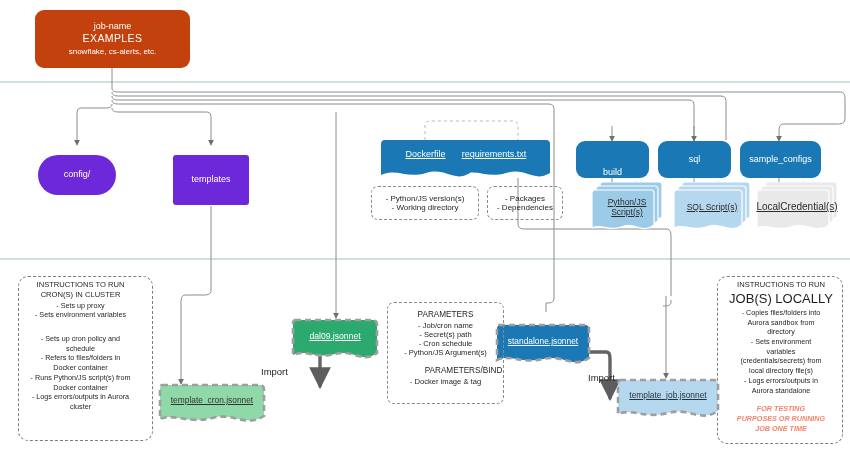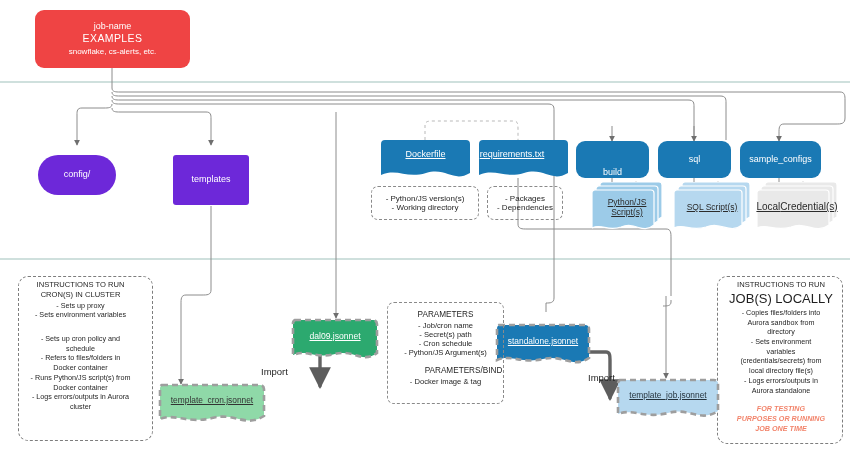"job-name" .green { background: #ef4444 -> #c2410c }
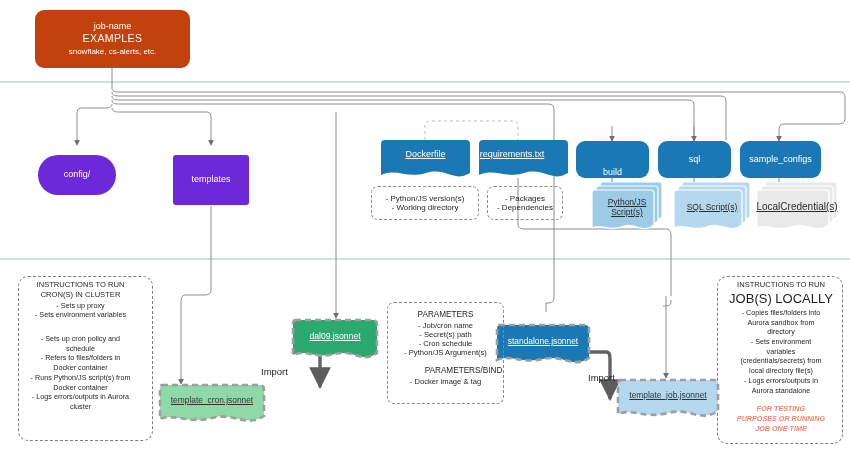"requirements.txt" div.doc { left: 479px -> 461px }
